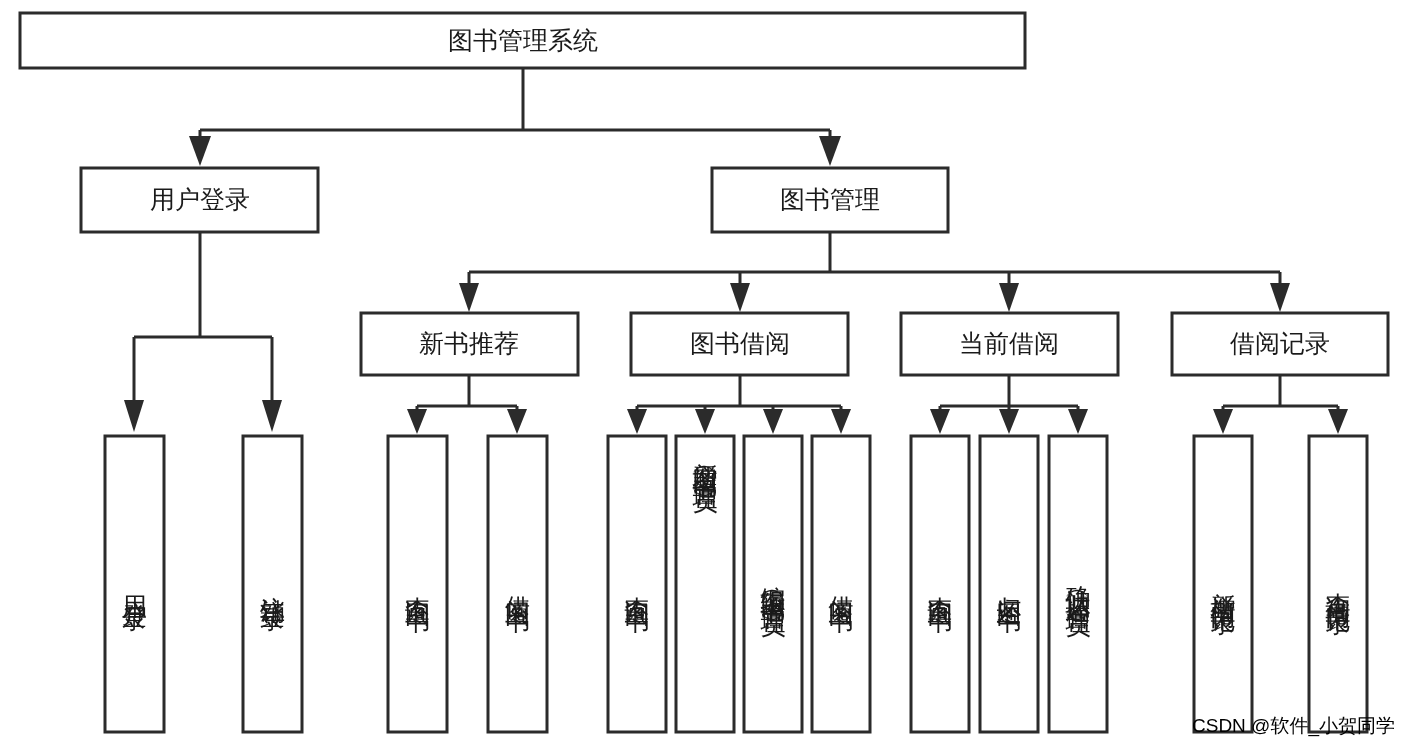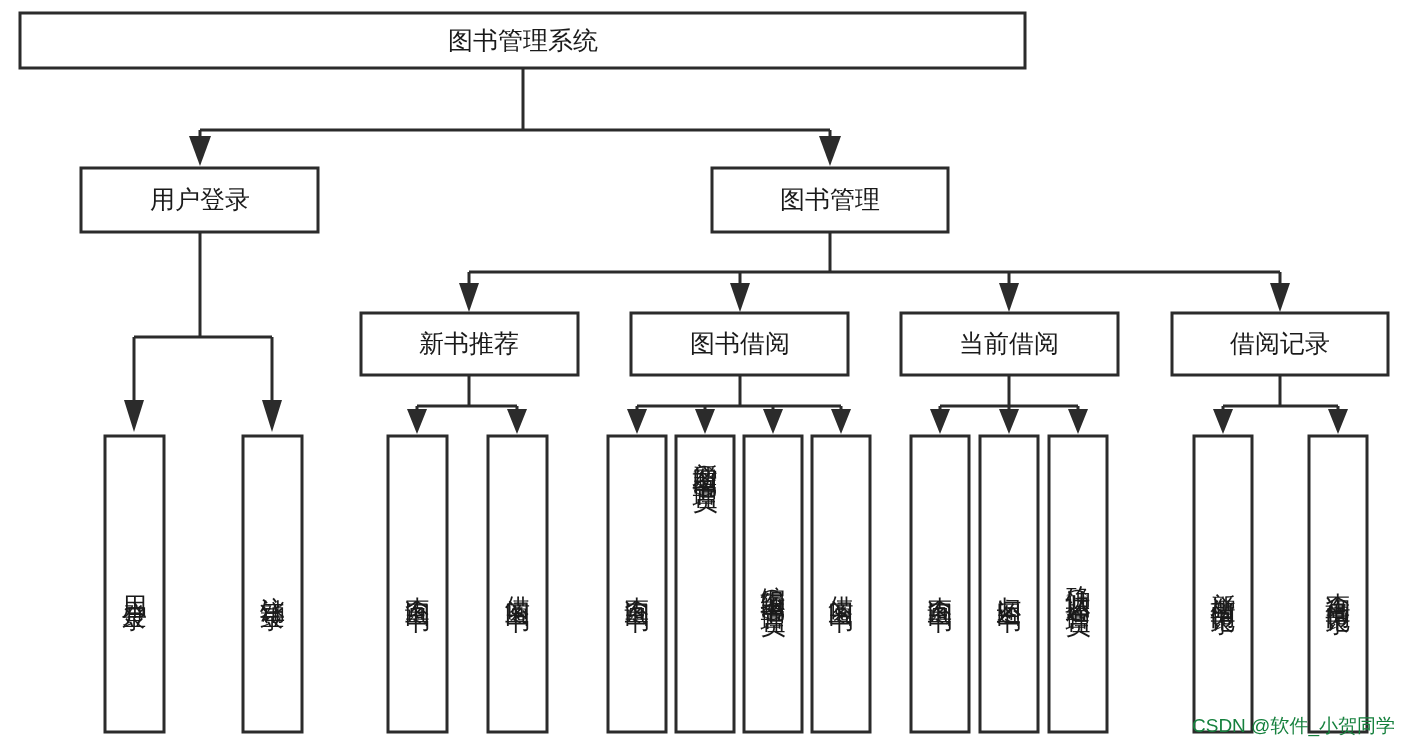"CSDN @软件_小贺同学" .watermark { color: #15803d -> #000000 }
